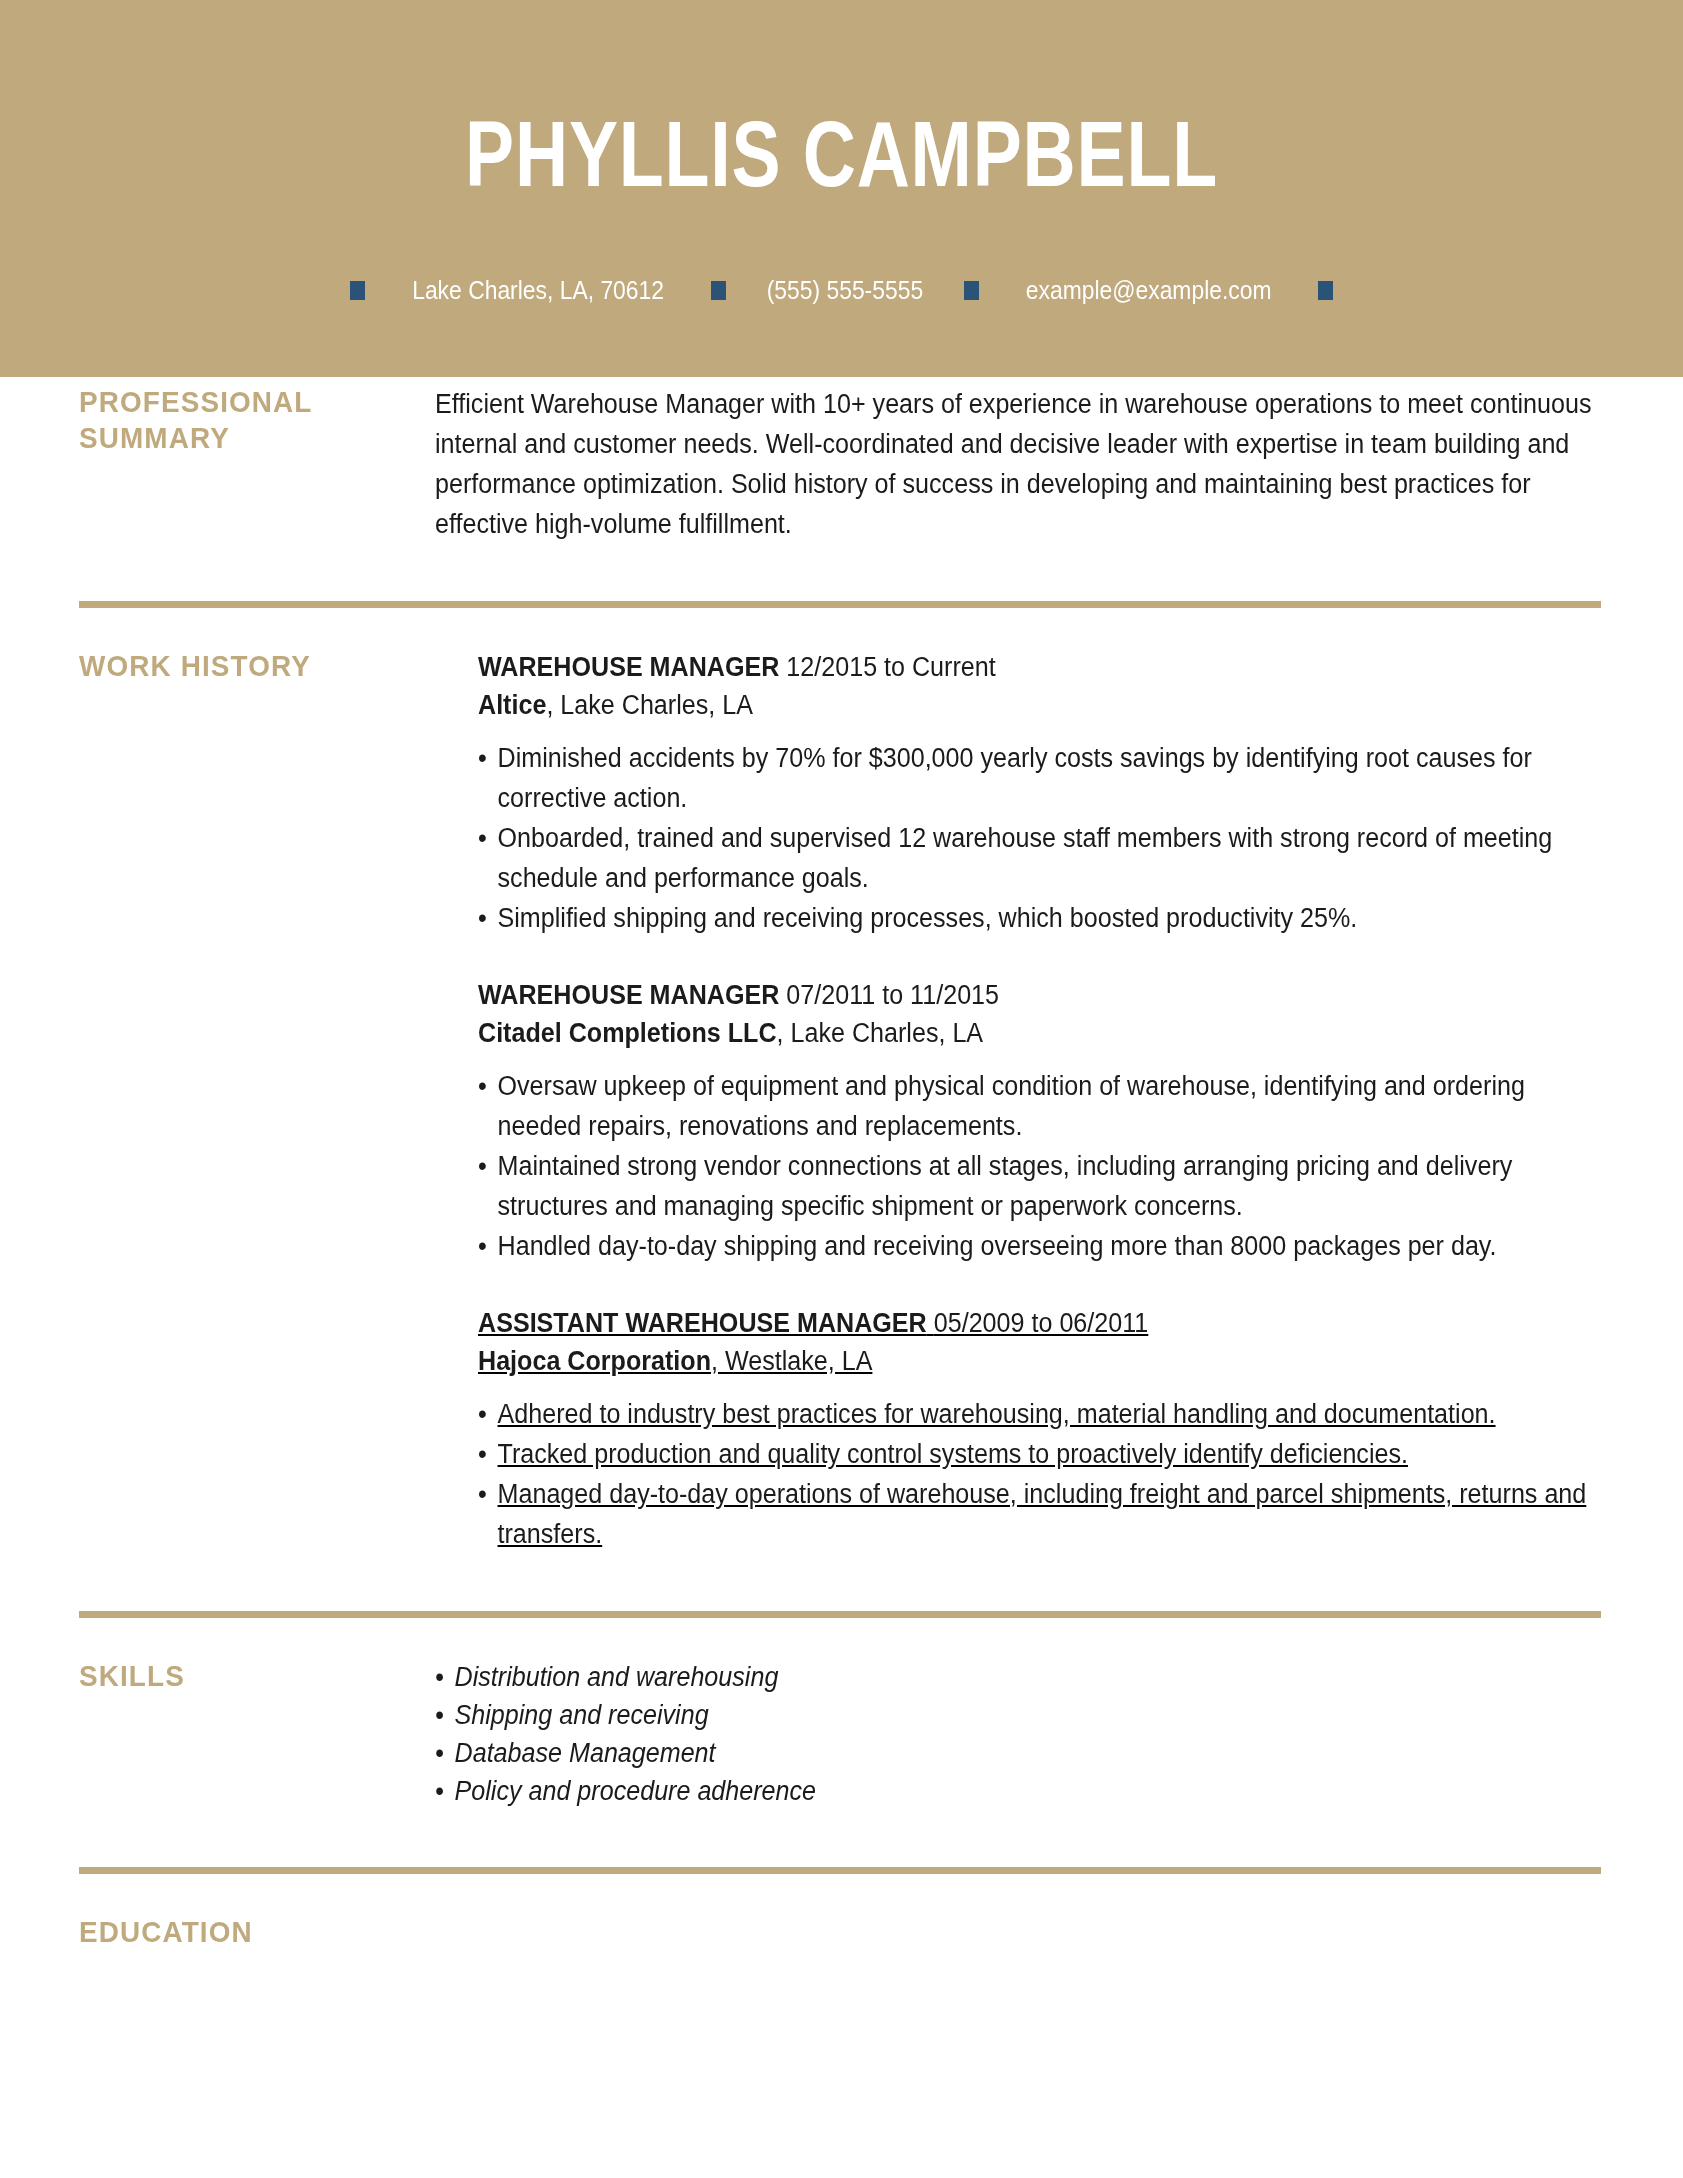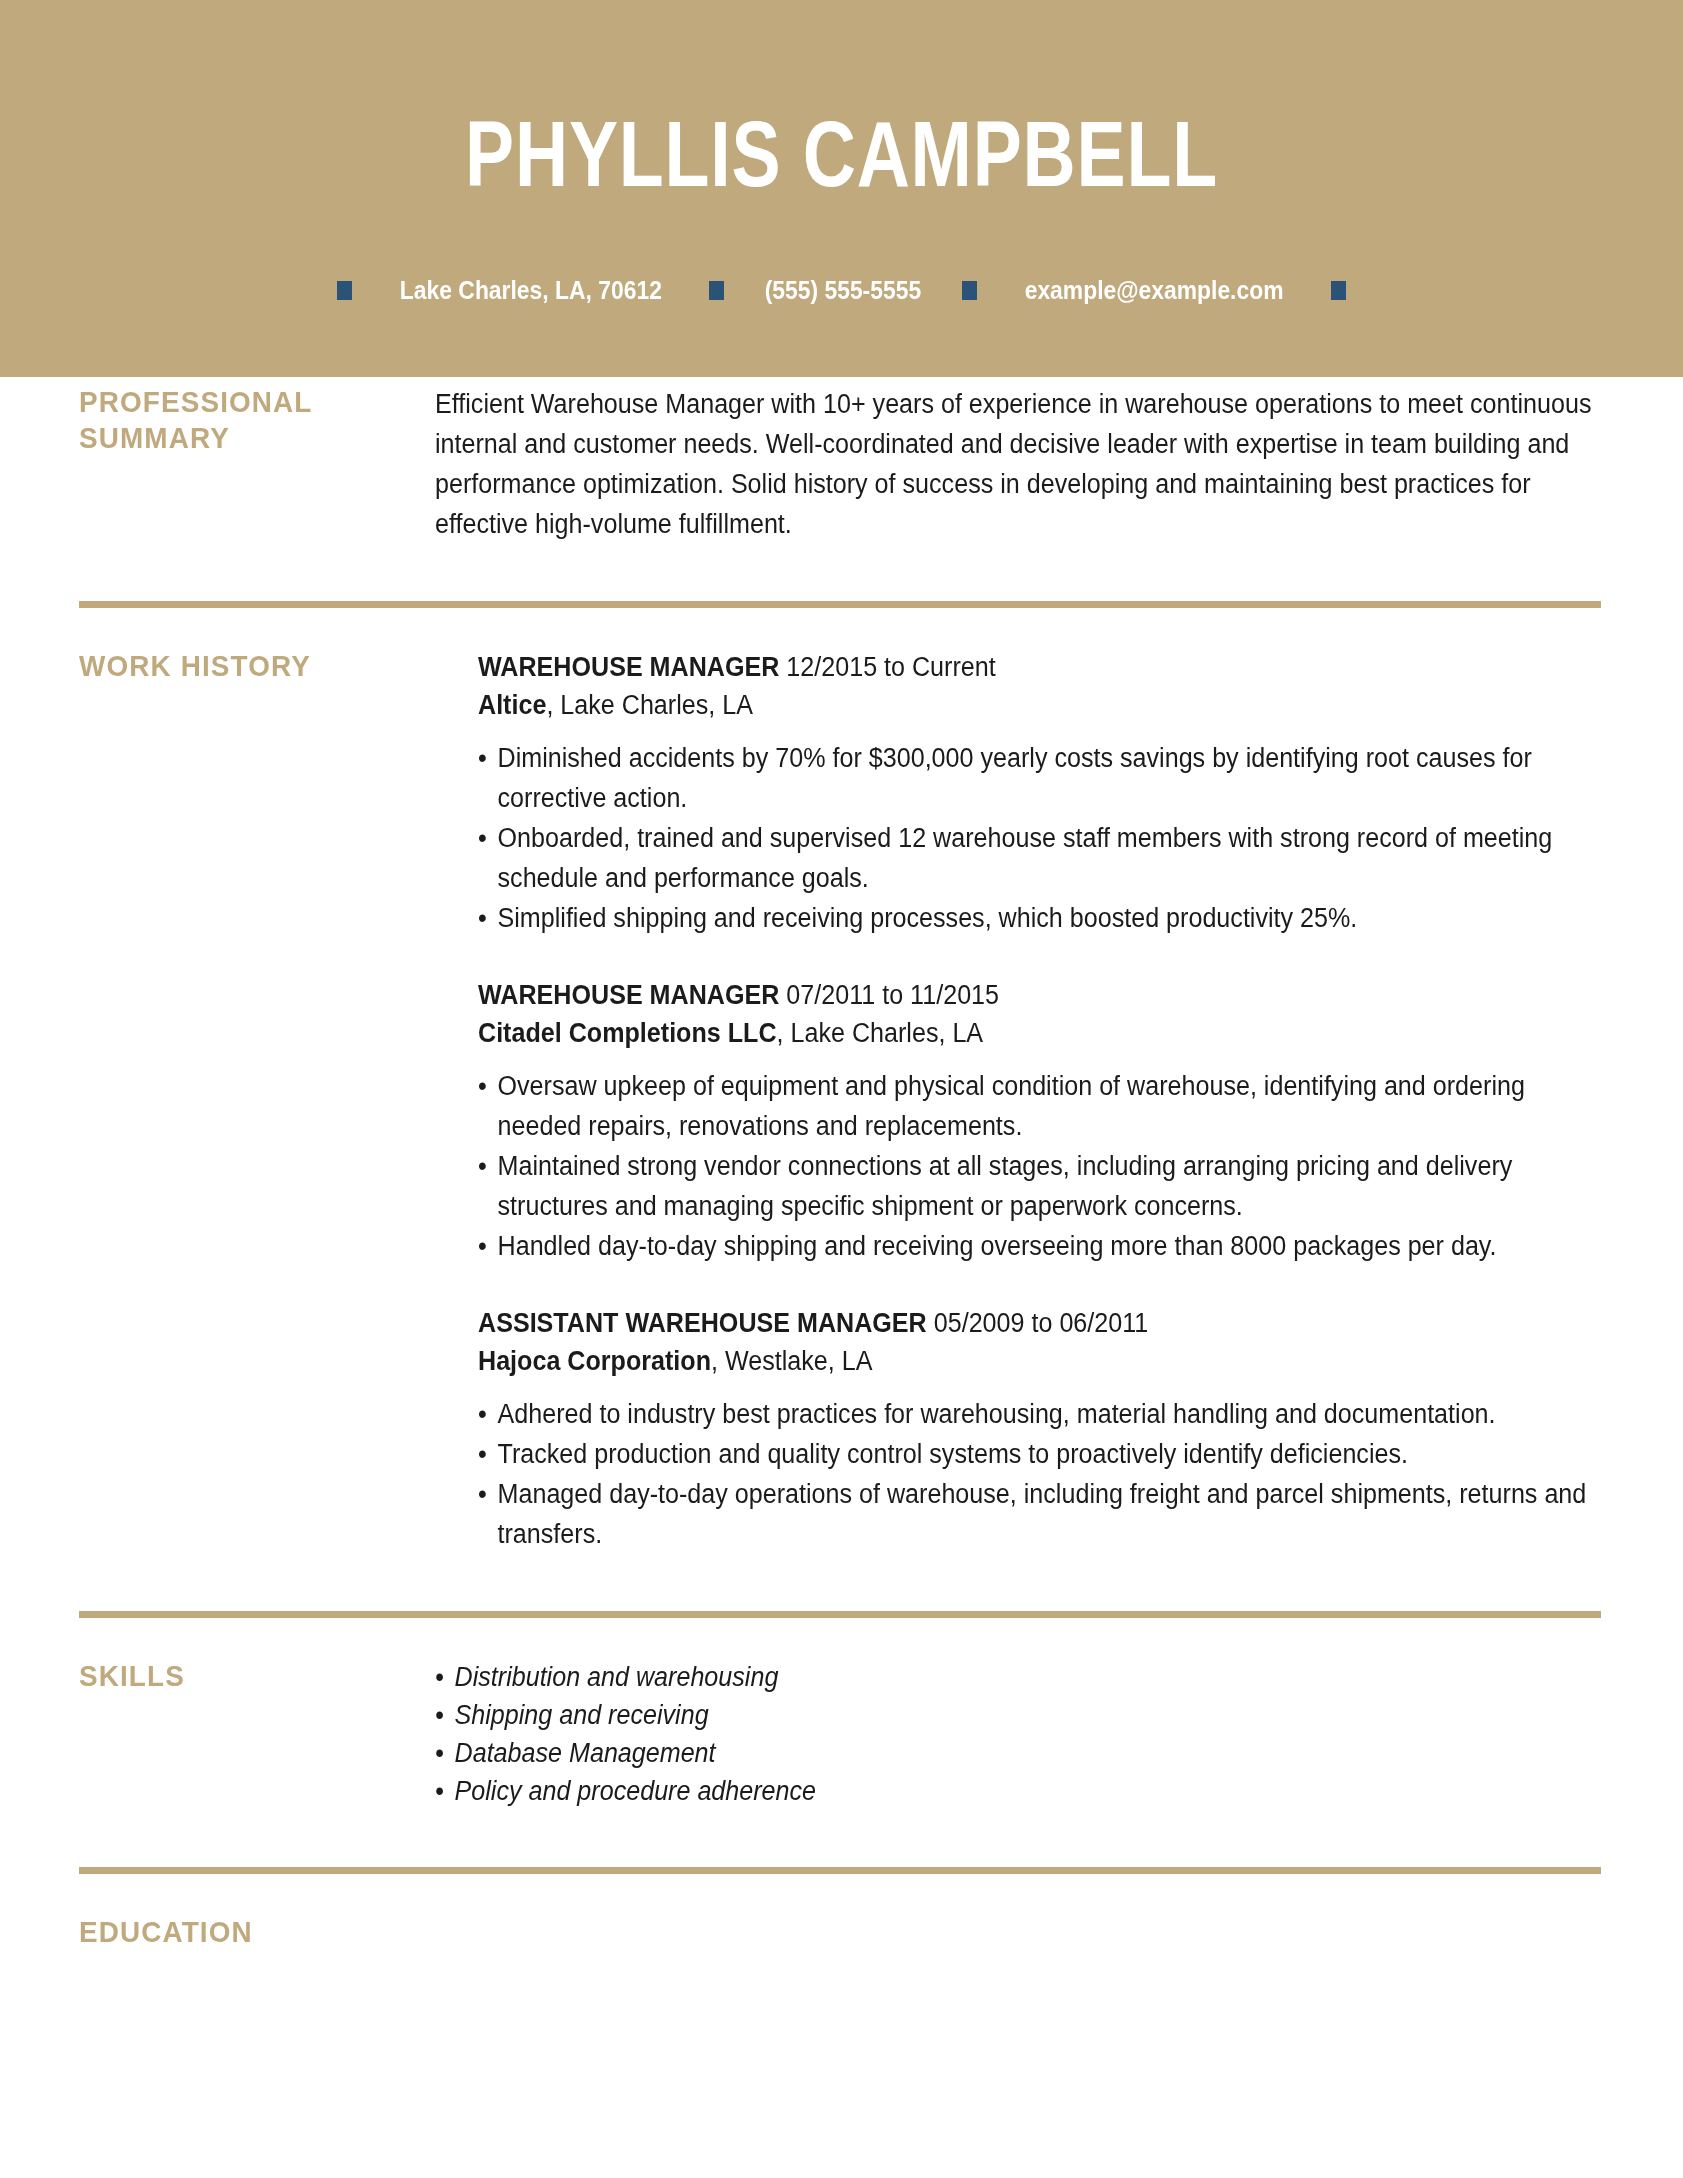"Lake Charles, LA, 70612" .contact-row { font-weight: bold -> none }
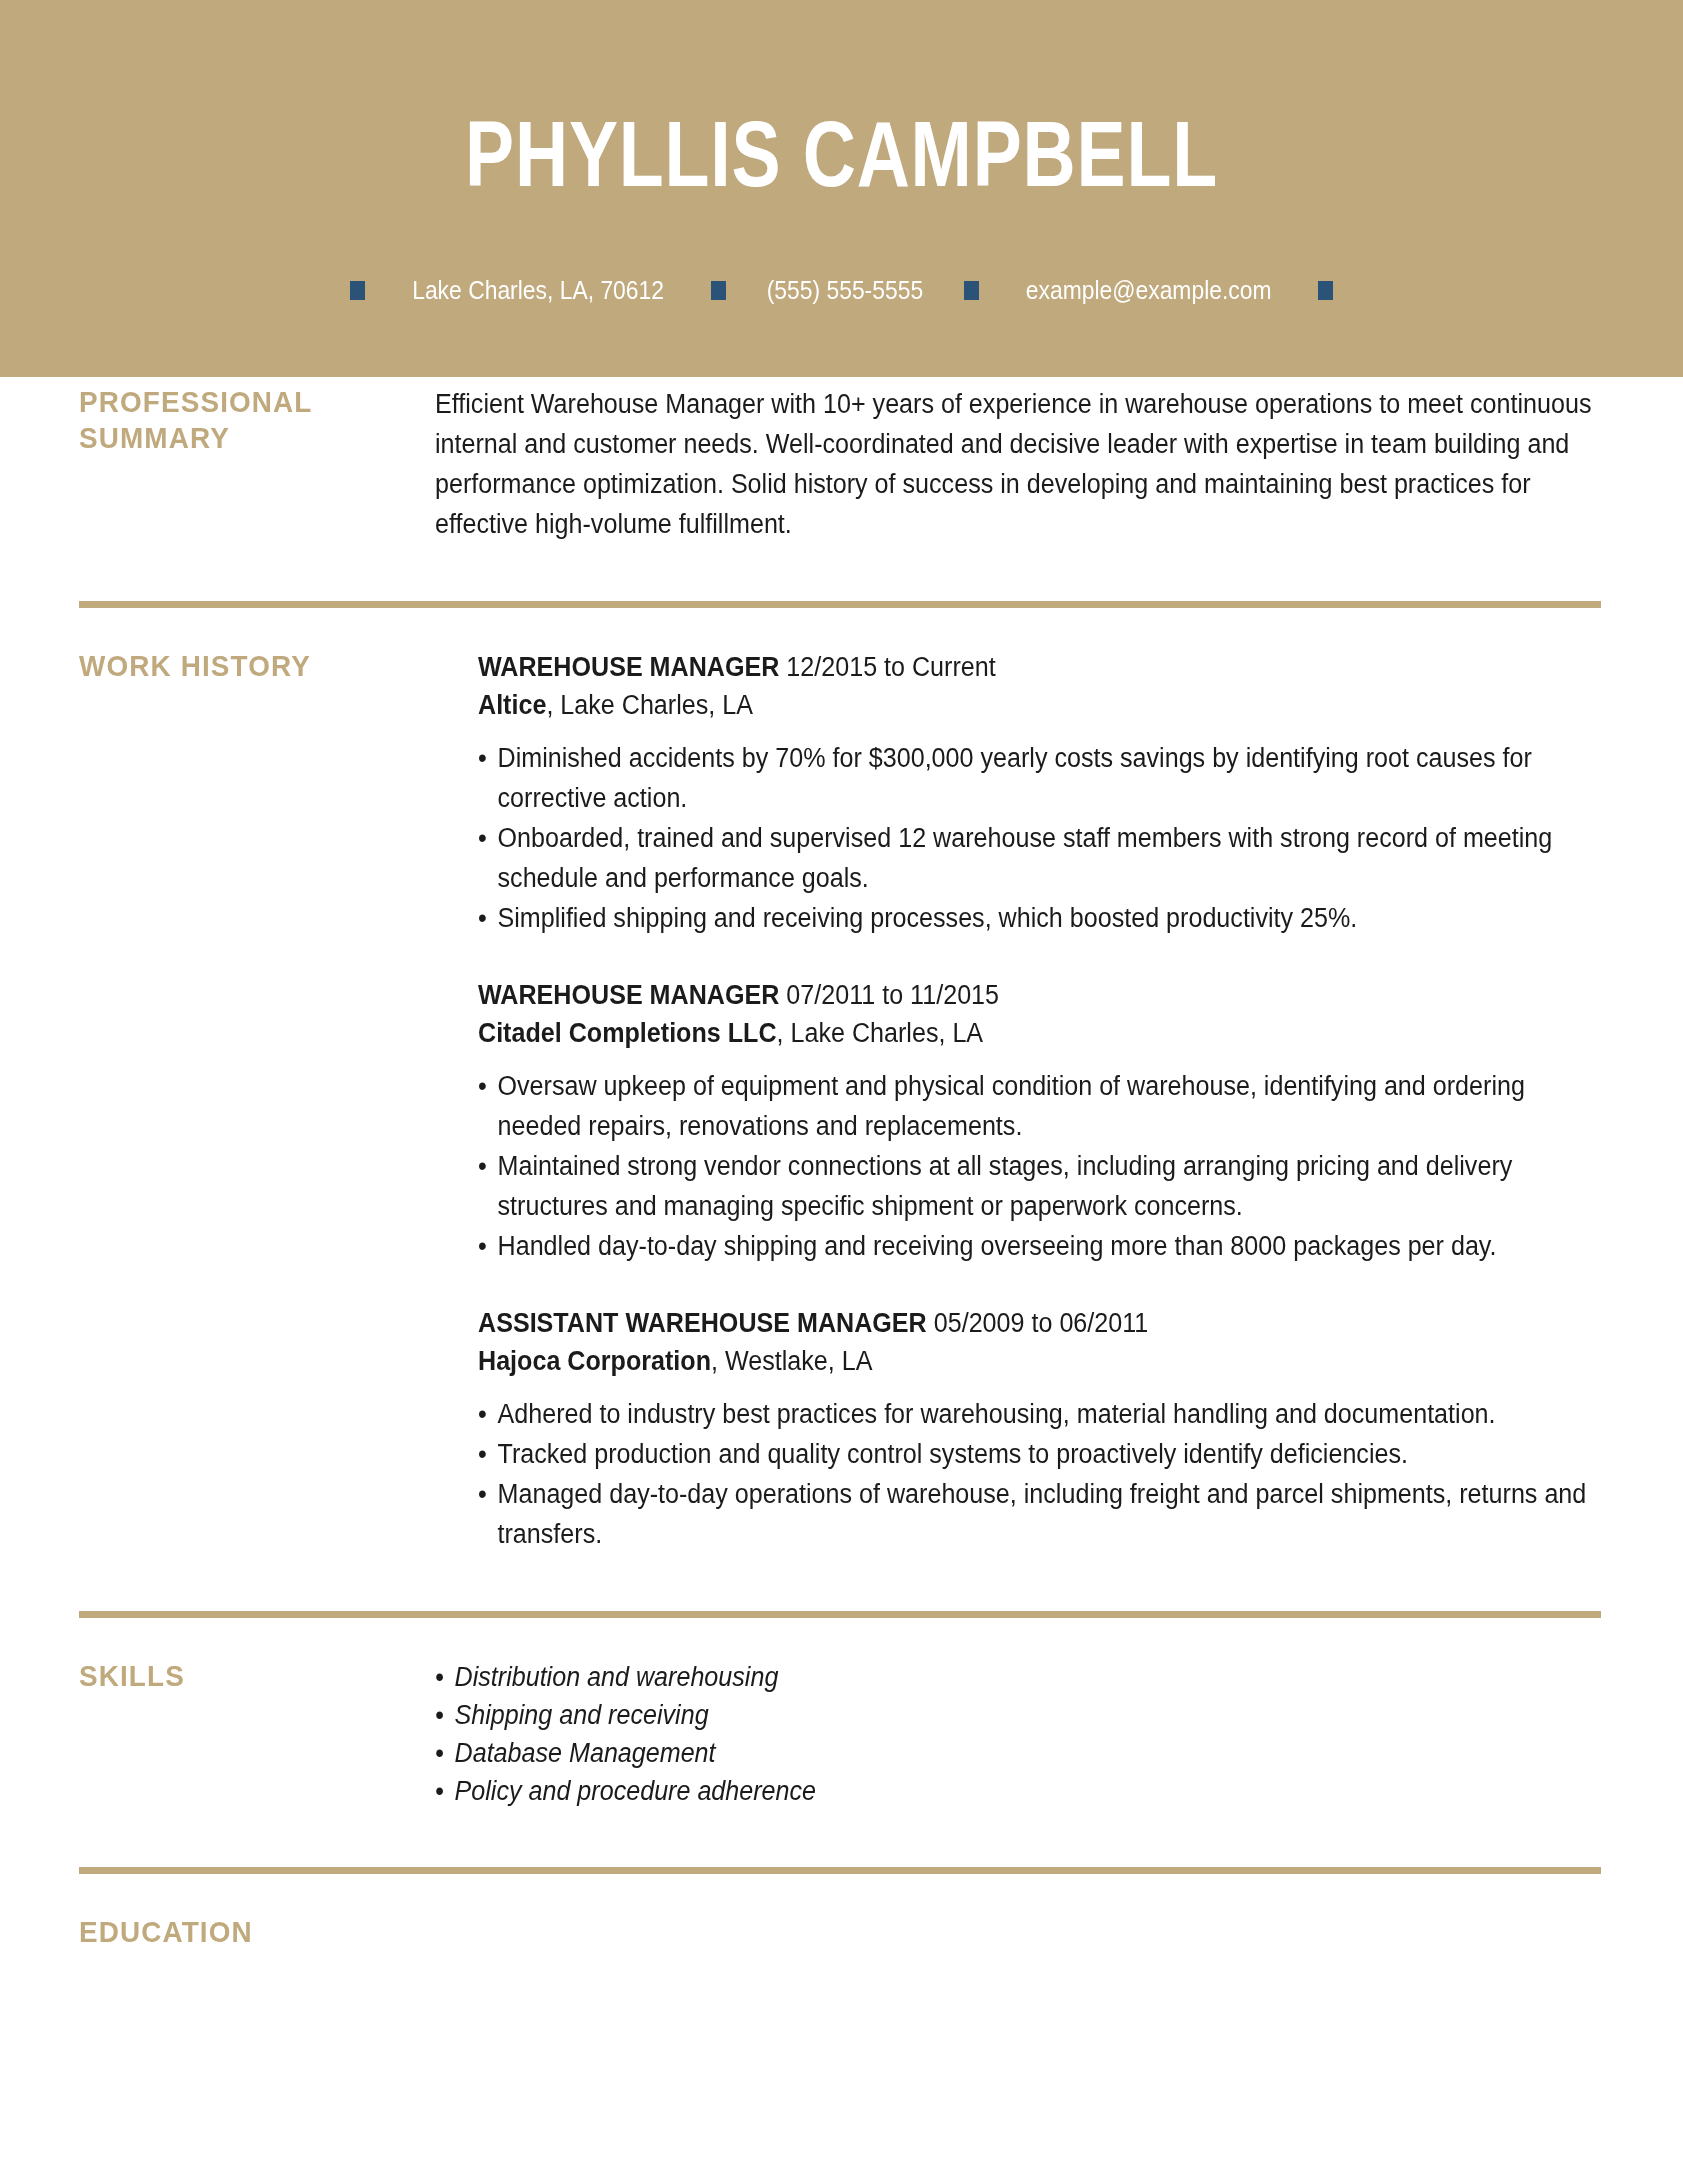"ASSISTANT WAREHOUSE MANAGER 05/2009 to" .job:last-child { text-decoration: none -> underline }
